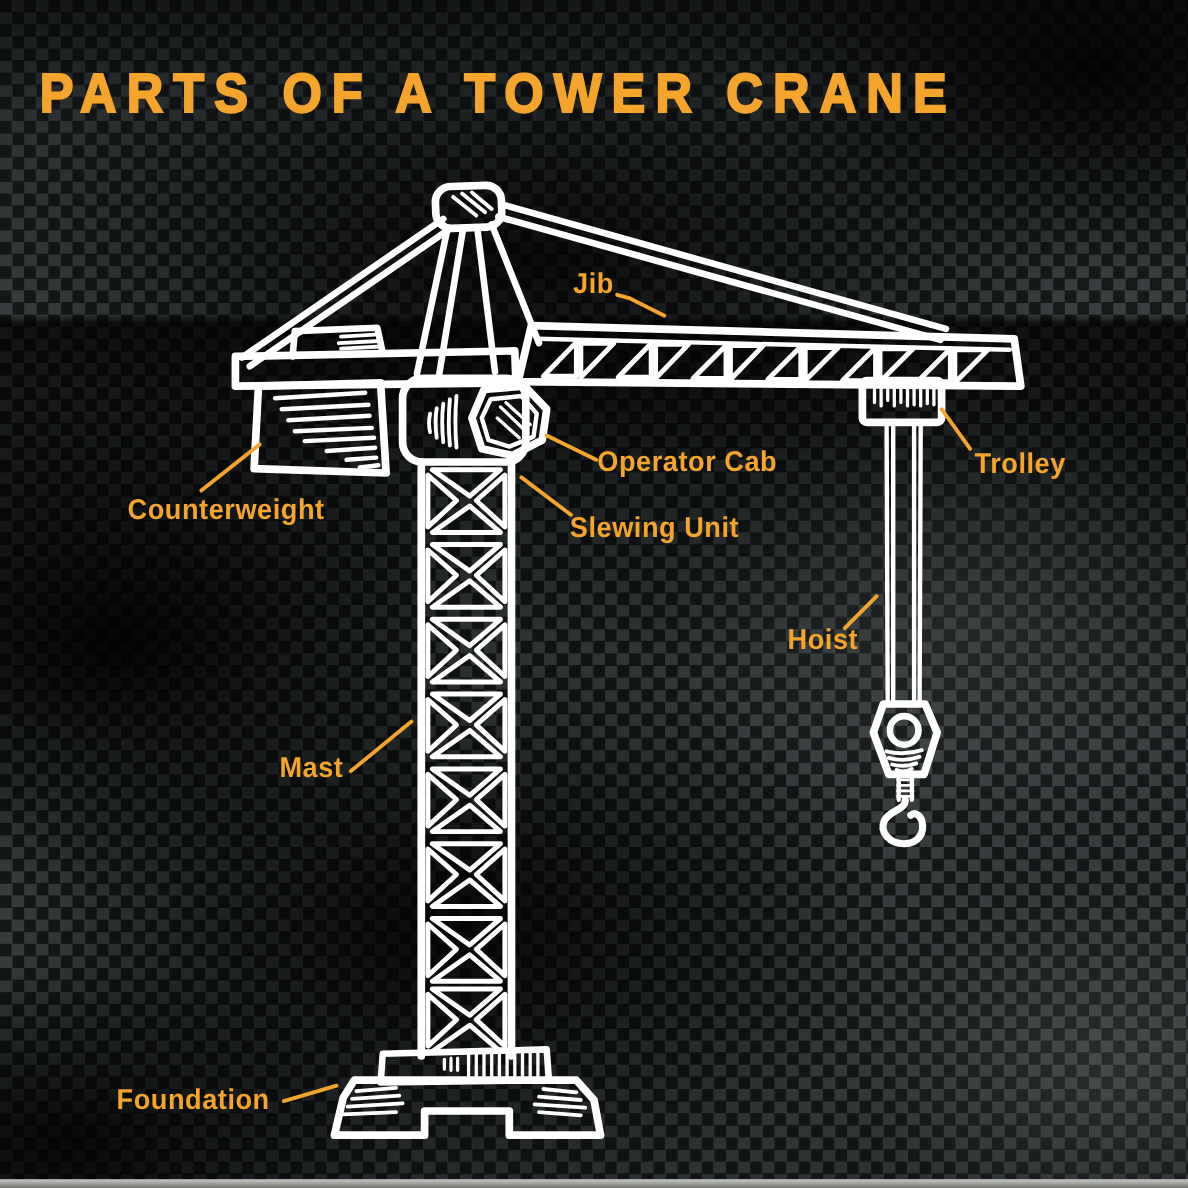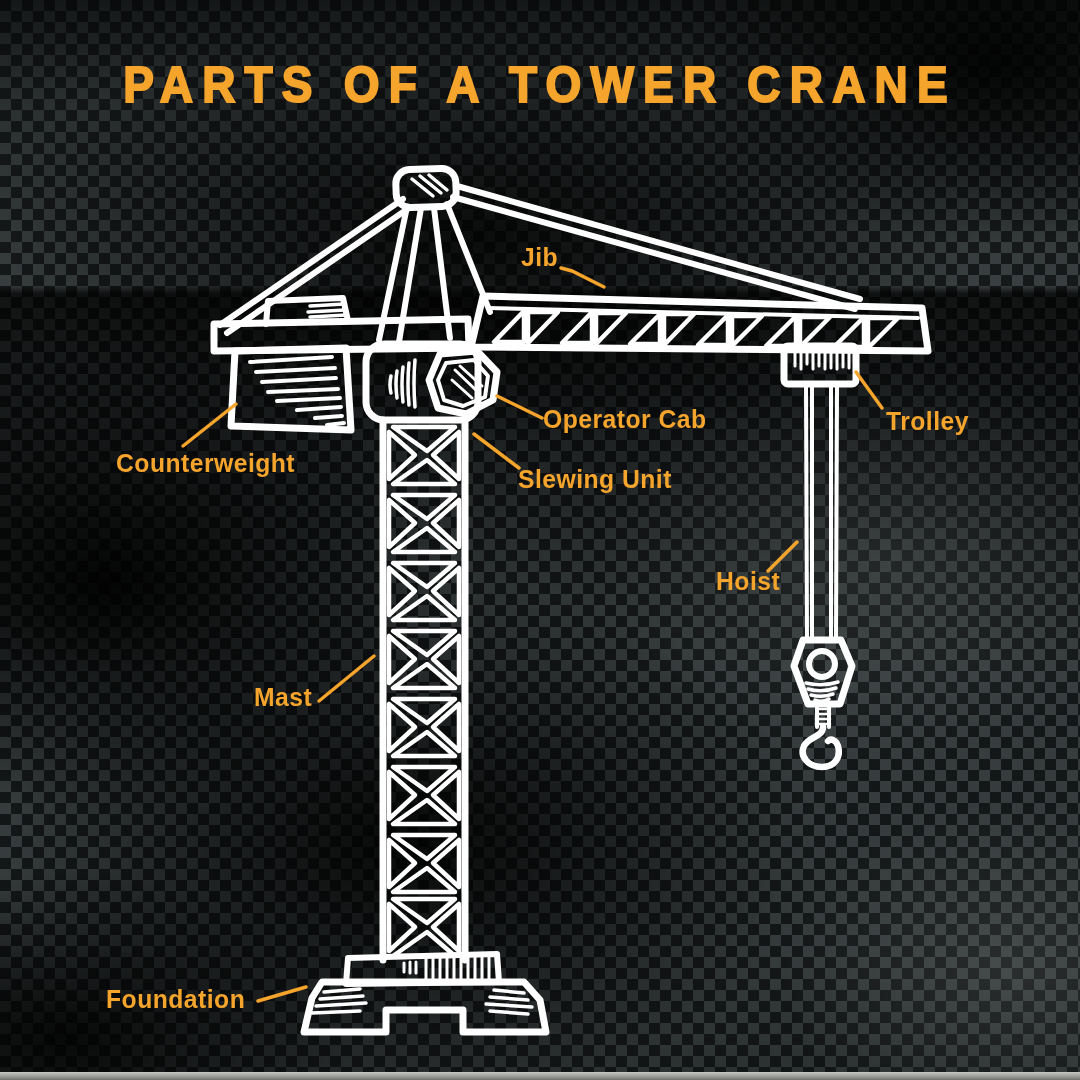"PARTS OF A TOWER CRANE" .title-wrap { justify-content: center -> flex-start }
